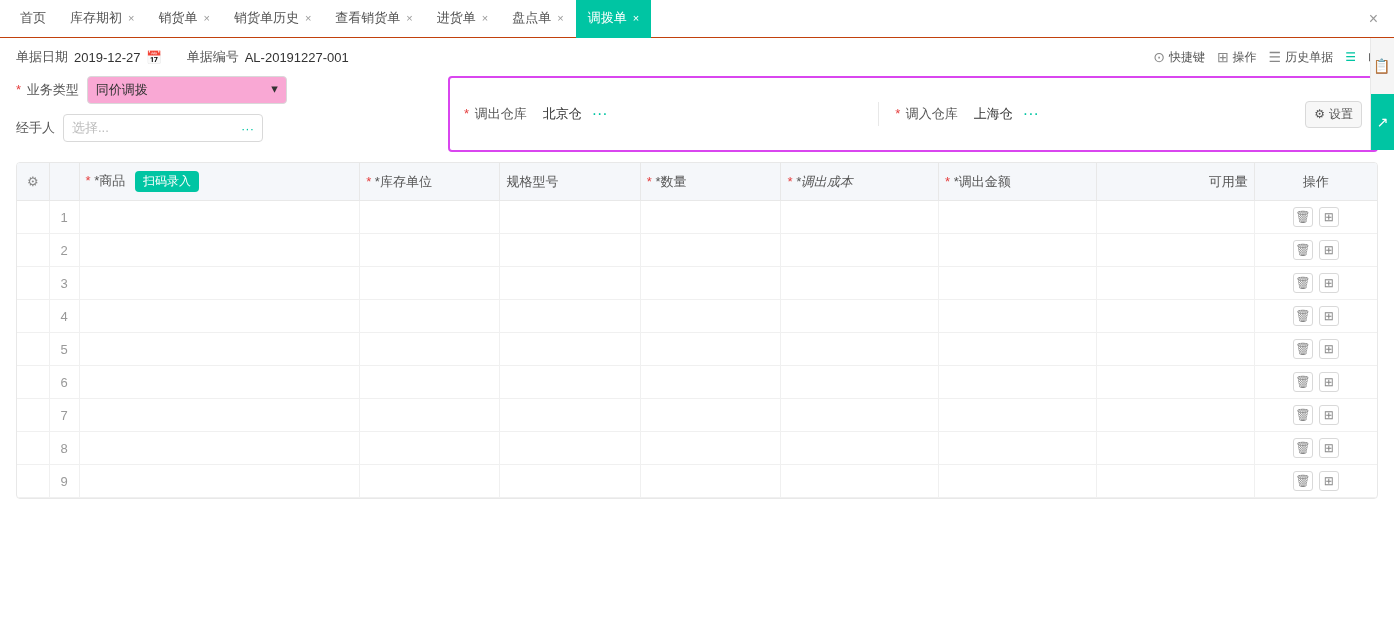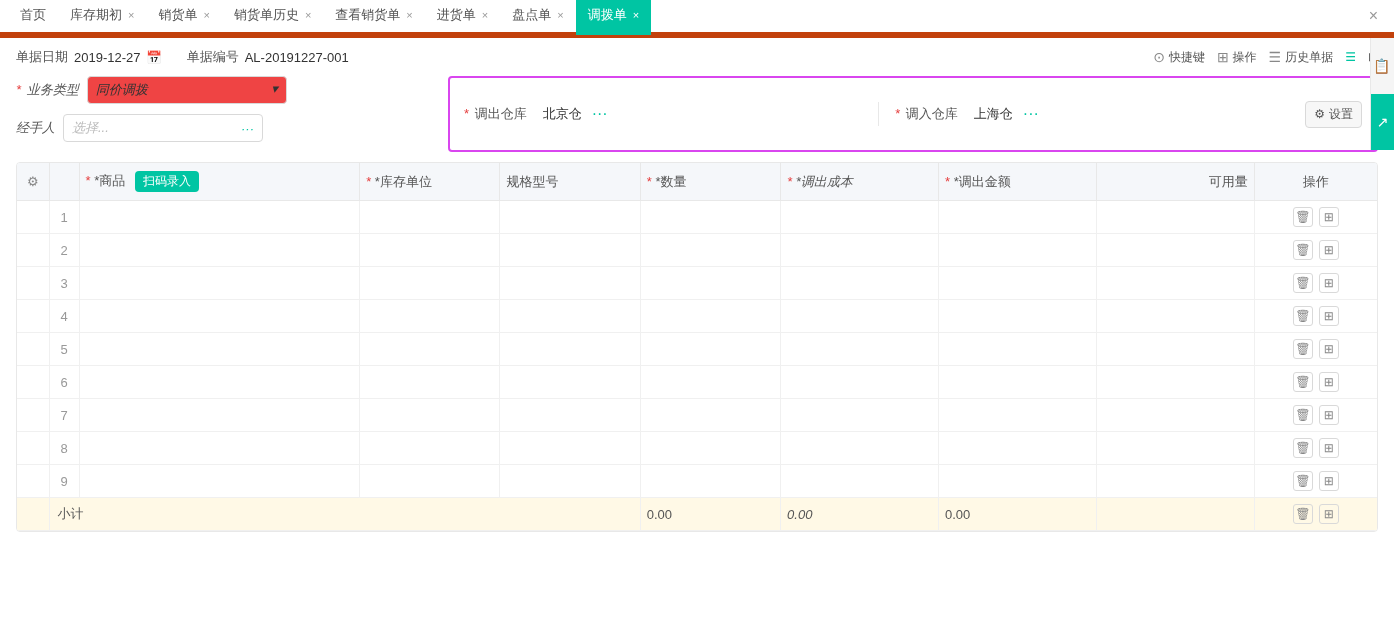"首页" .tab-bar { border-bottom: 6px solid #c2410c -> 1px solid #c2410c }
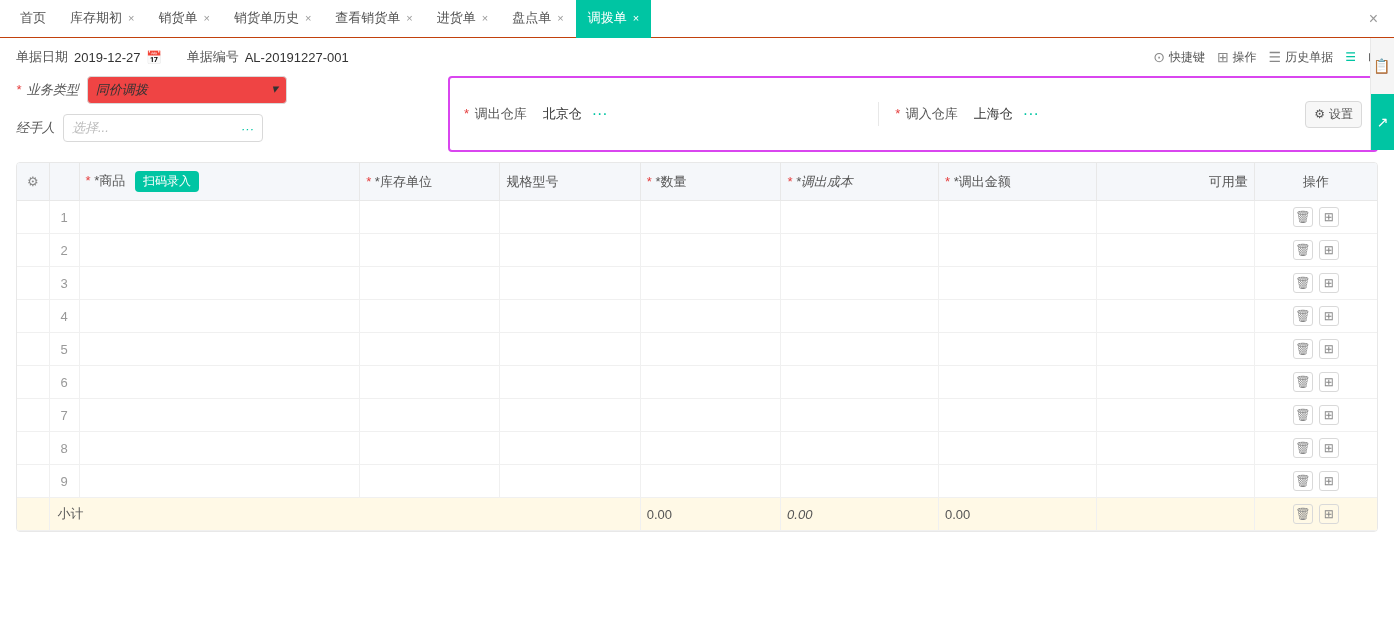"* 业务类型" .form-left { font-style: italic -> none }
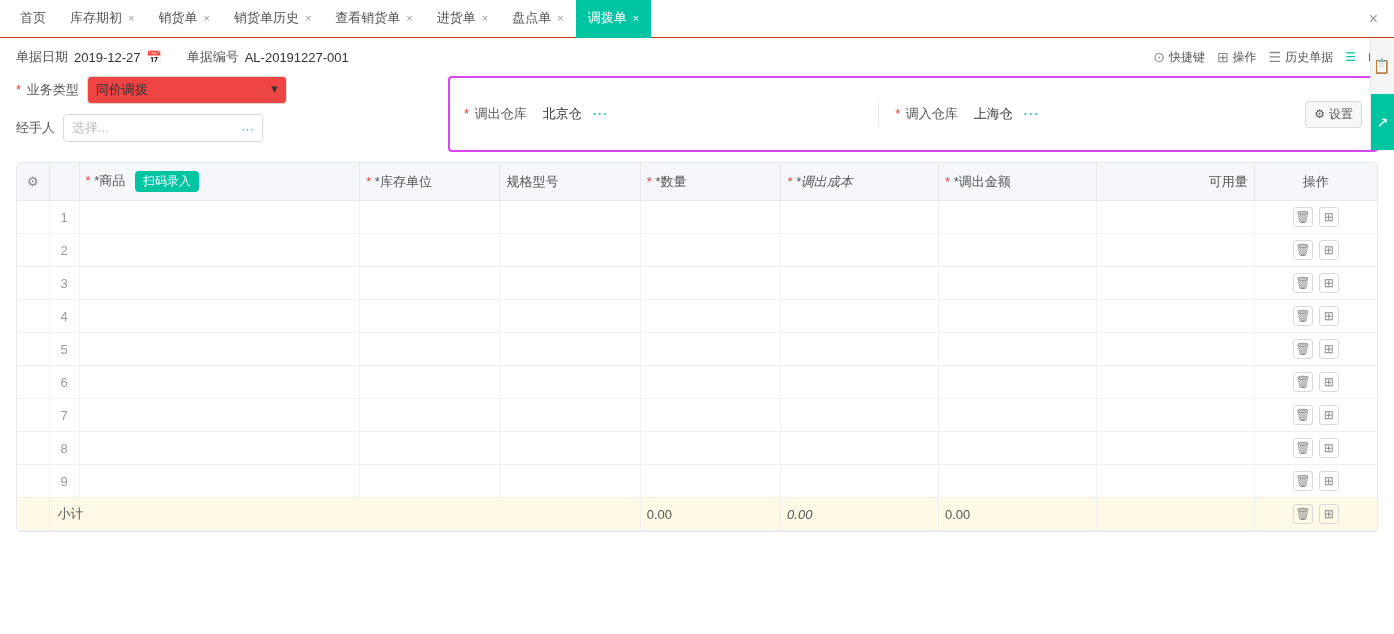"同价调拨" .field-dropdown { background: #ef4444 -> #f9a8d4 }
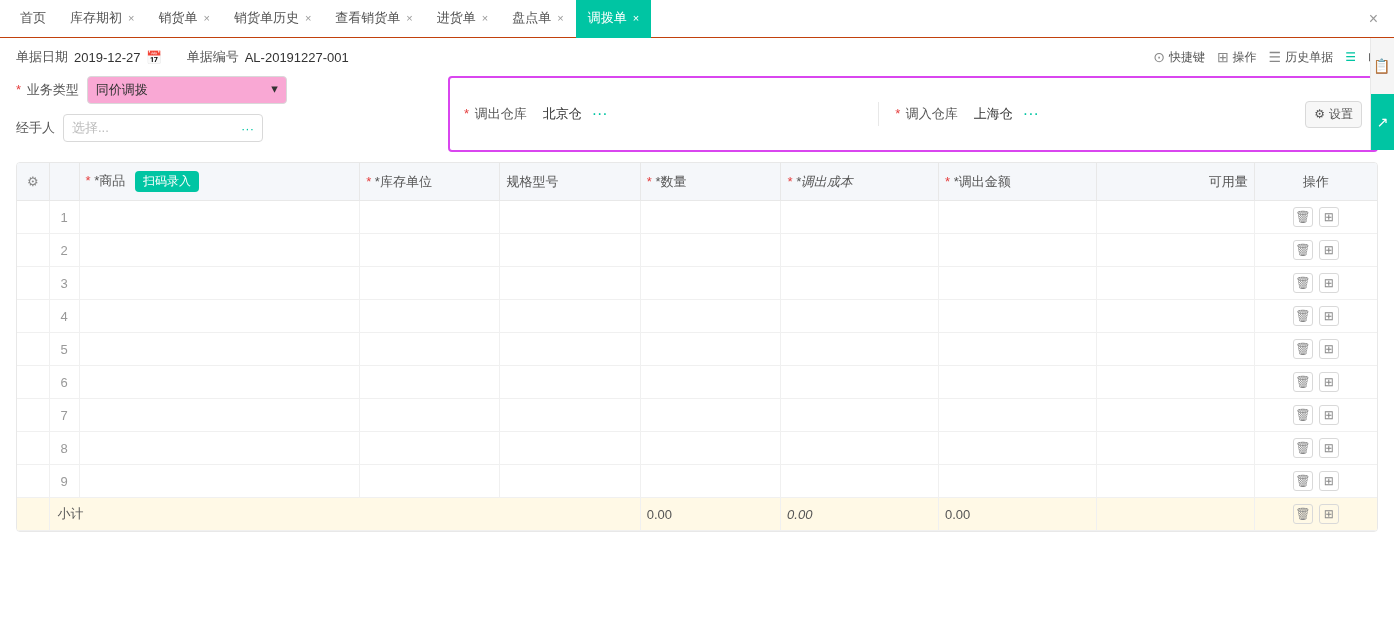"小计" tr.subtotal-row { html: <tr> <td></td> <td>小计</td> <td>0.00</td> <td>0.00</td> <td>0.00</td> <td></td> <td> <div> <div>🗑</div> <div>⊞</div> </div> </td> </tr> -> none }
